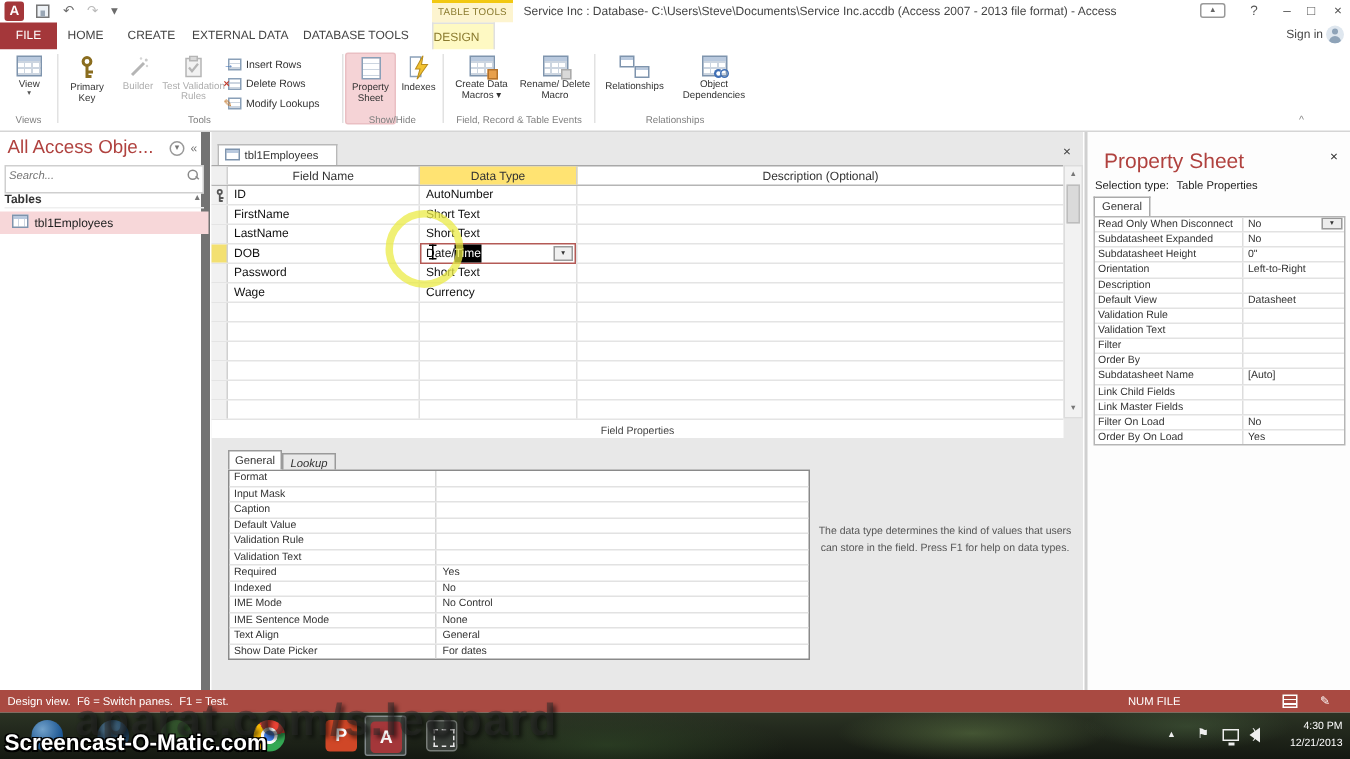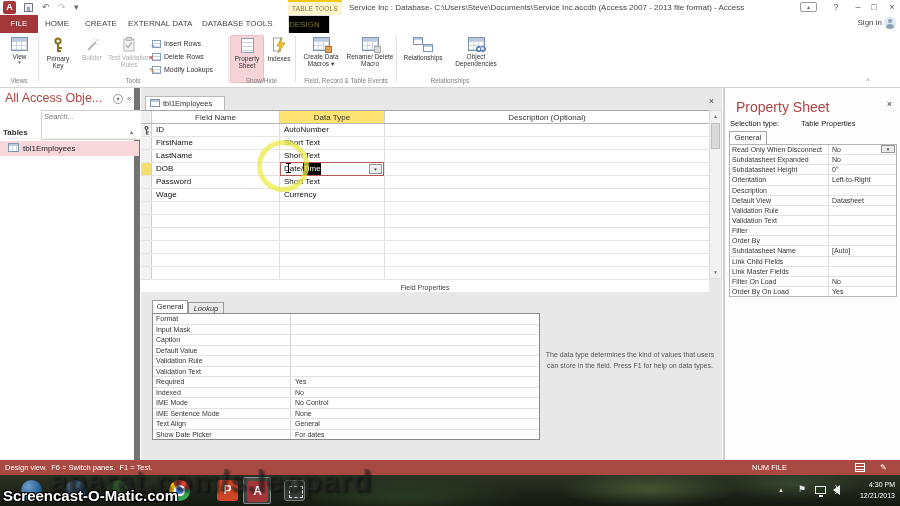"DESIGN" .rtab.active { background: #000000 -> #fef9c3 }
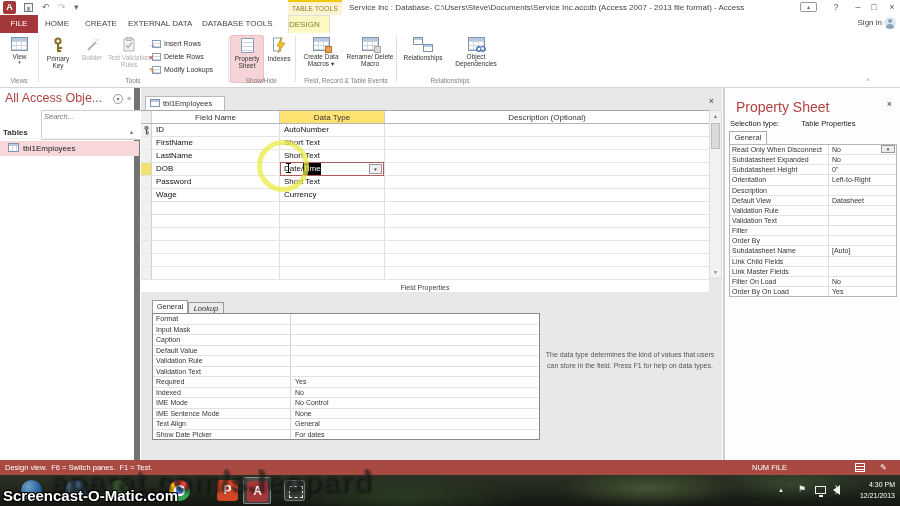"Search..." .navsearch { height: 30px -> 19px; margin-left: 38px -> none }
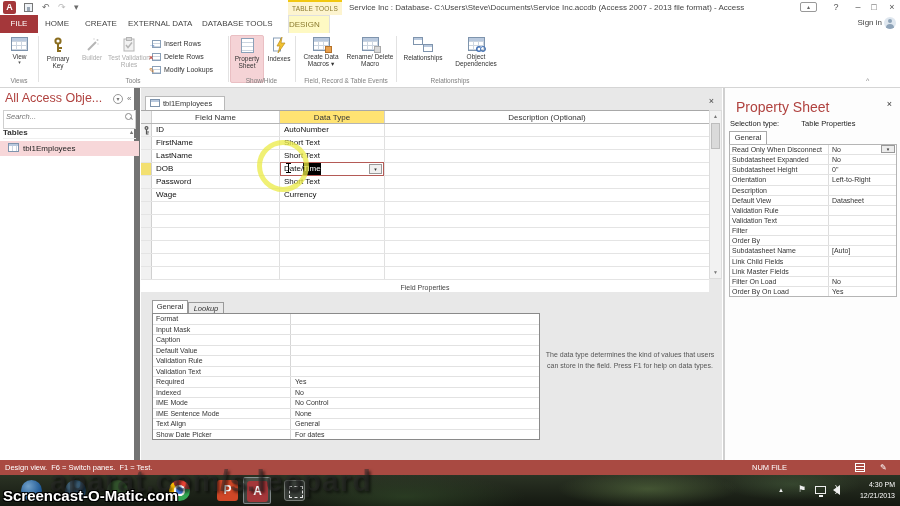"Table Properties" span { margin-left: 20px -> 3px }
